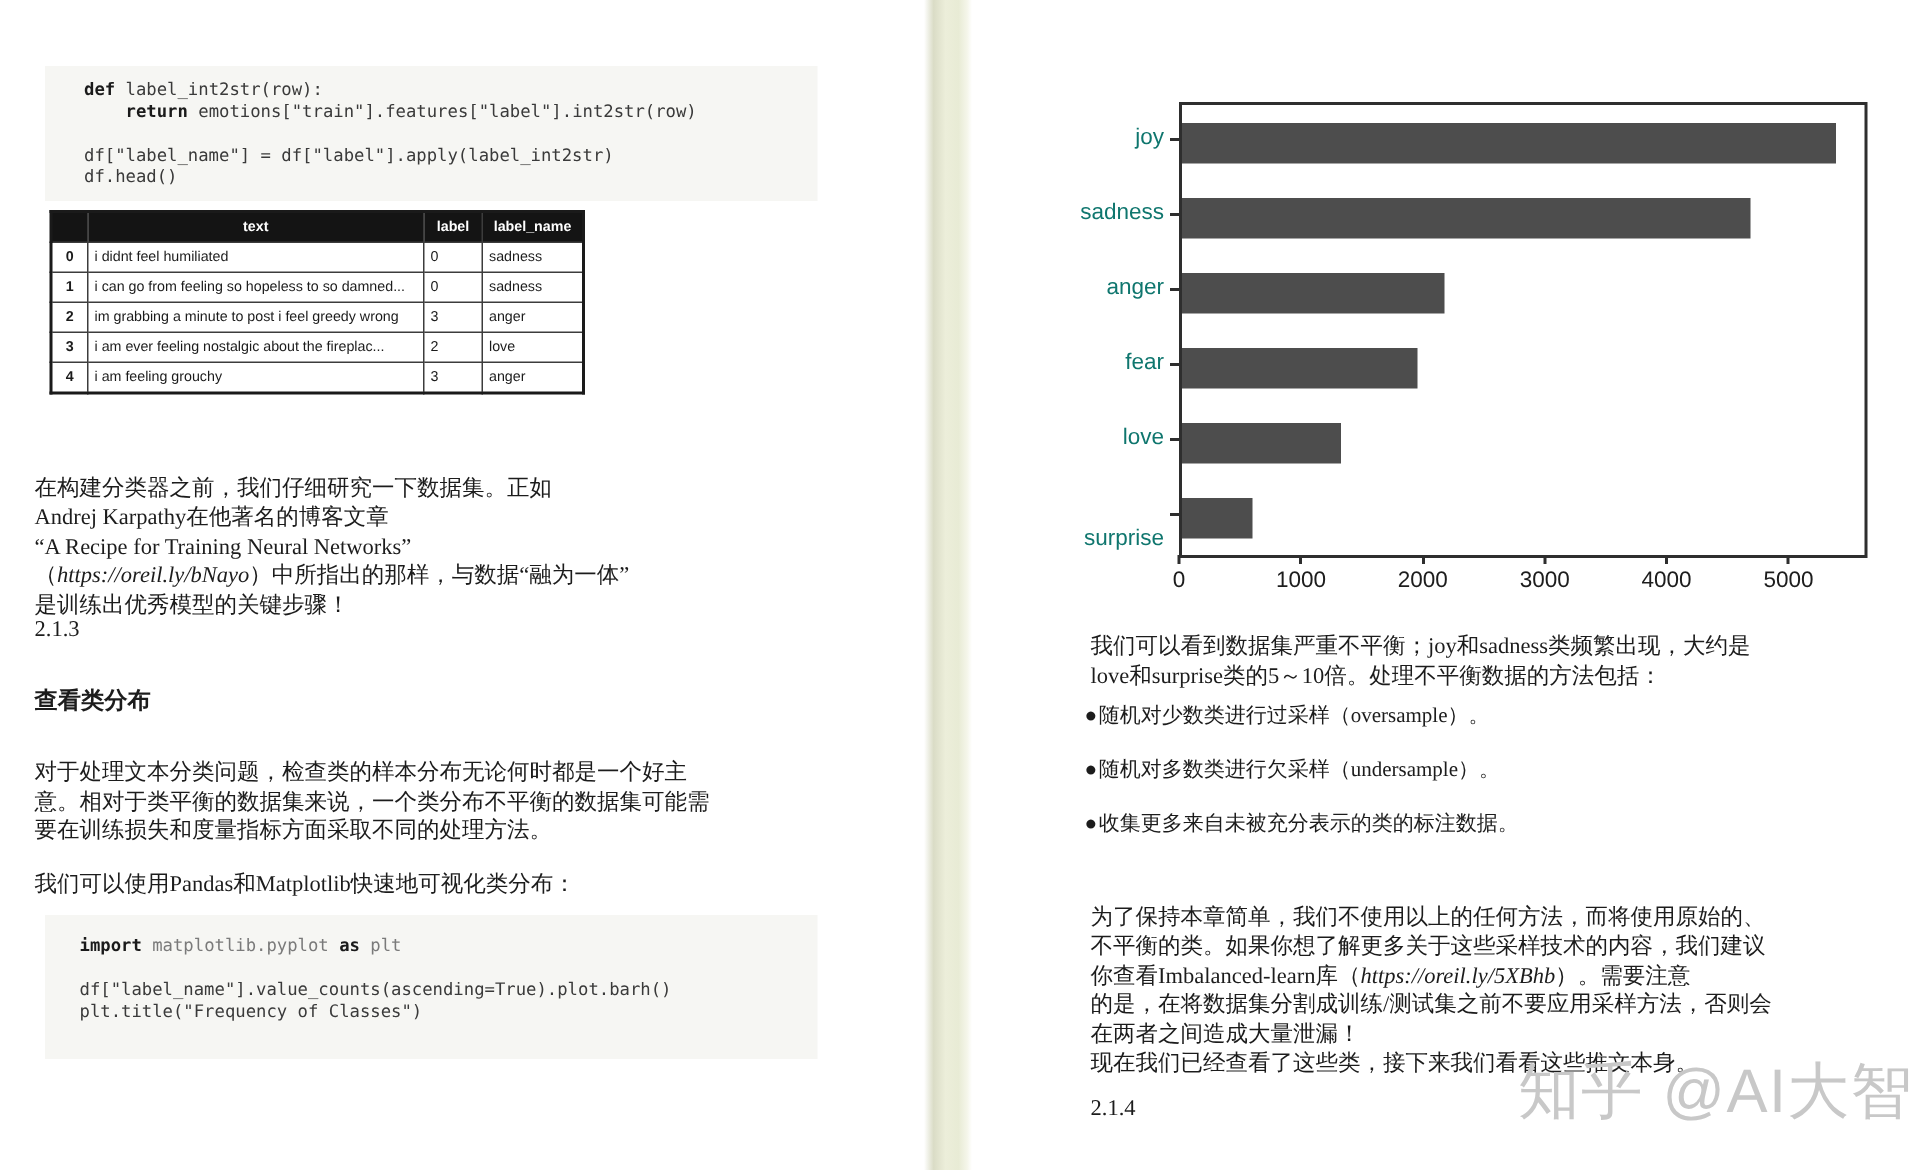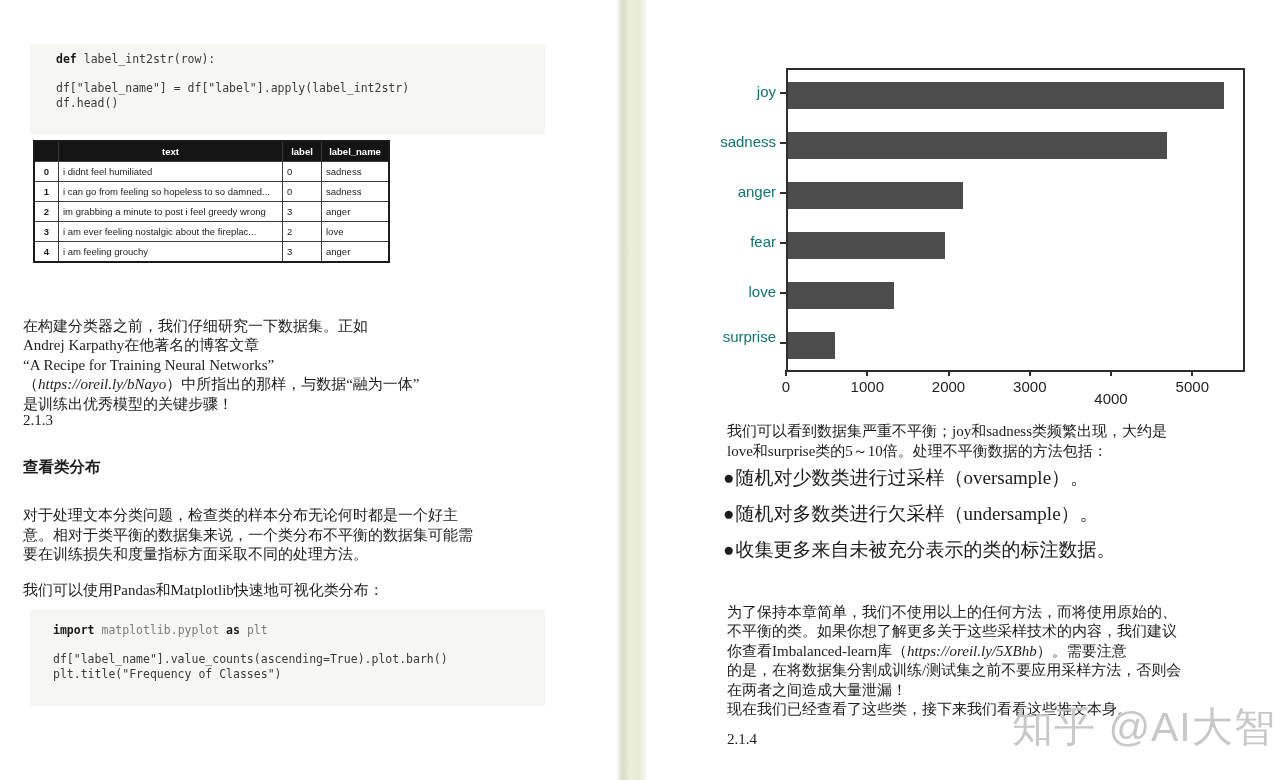"return" div.code-line { html: none -> <div><span> </span><span>return</span><span> emotions["train"].features["label"].int2str(row)</span></div> }
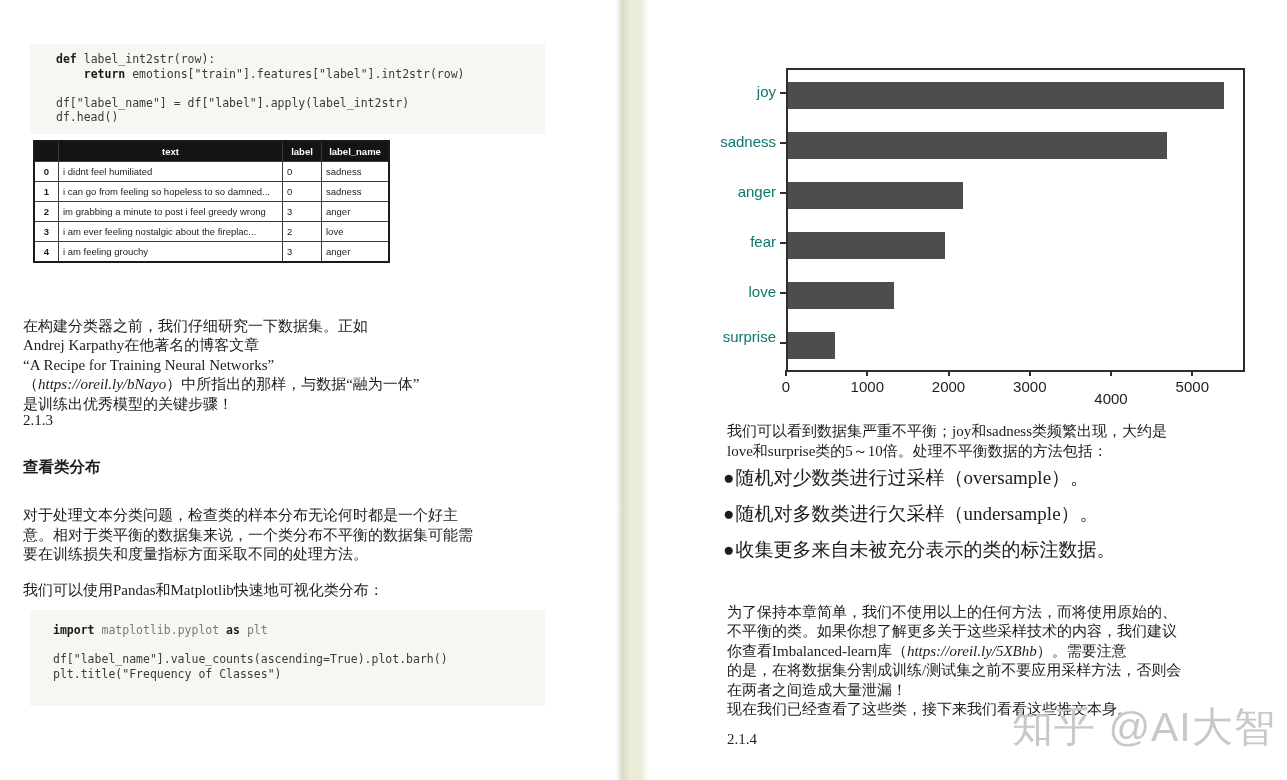"surprise" div.ycat { top: 298px -> 320px }
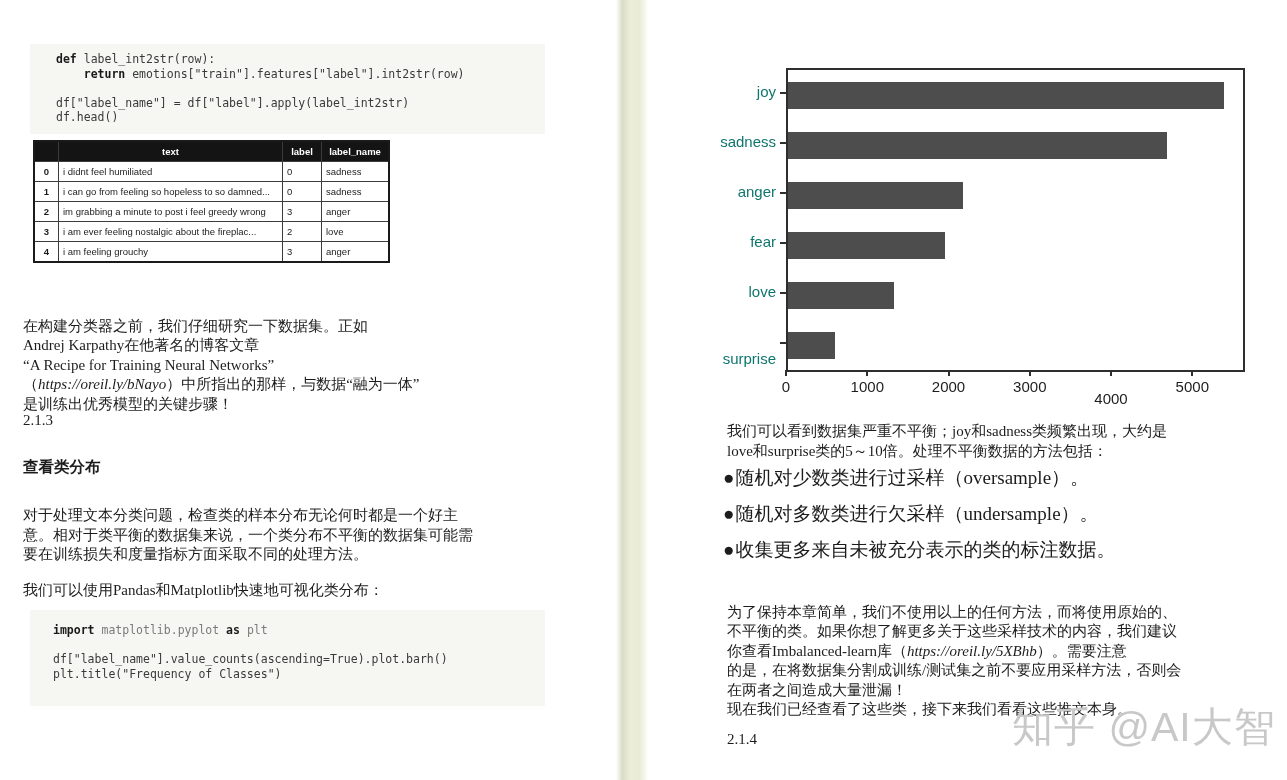"4000" div.xlab { top: 360px -> 348px }
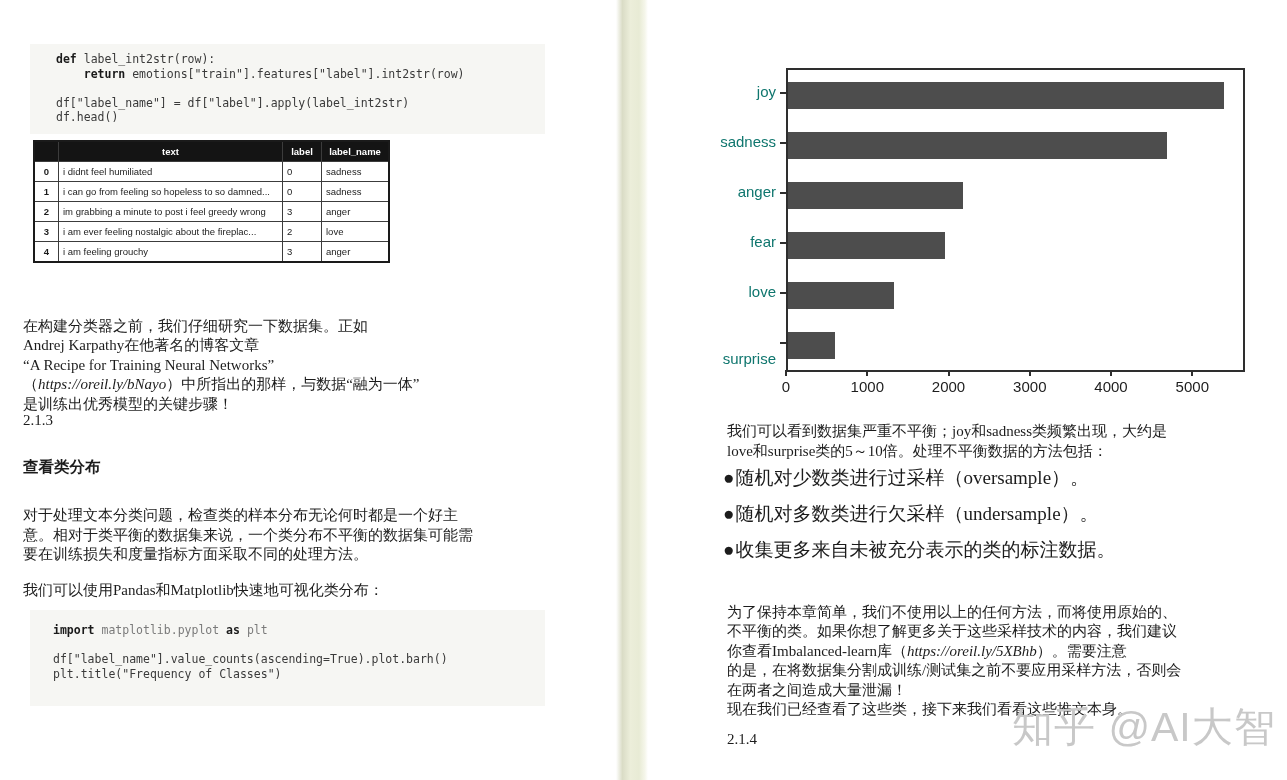"●随机对少数类进行过采样（oversample）。" .bullet { font-size: 19px -> 14px }
